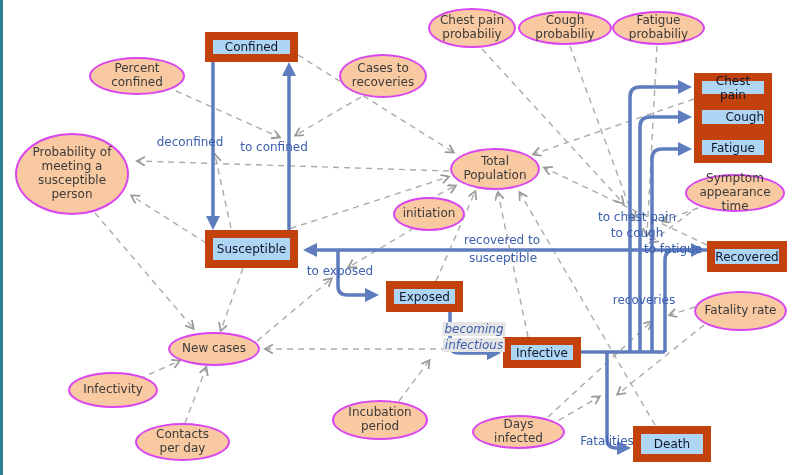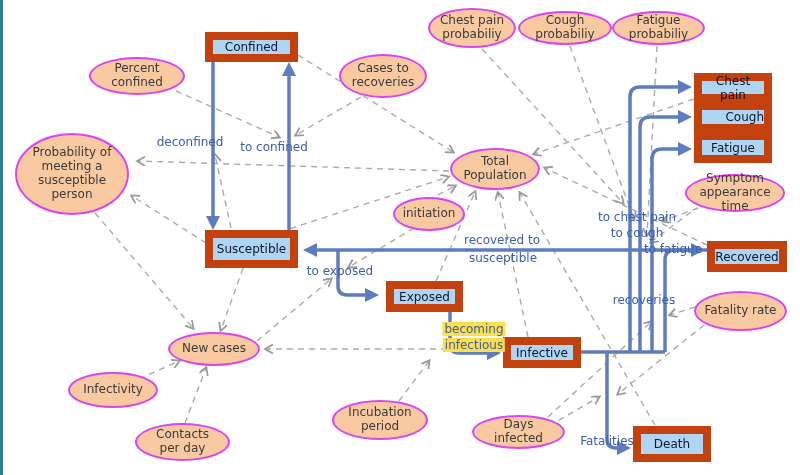"becoming" .flow-label.bg { background: #fde047 -> #e5e5e5; font-style: none -> italic }
